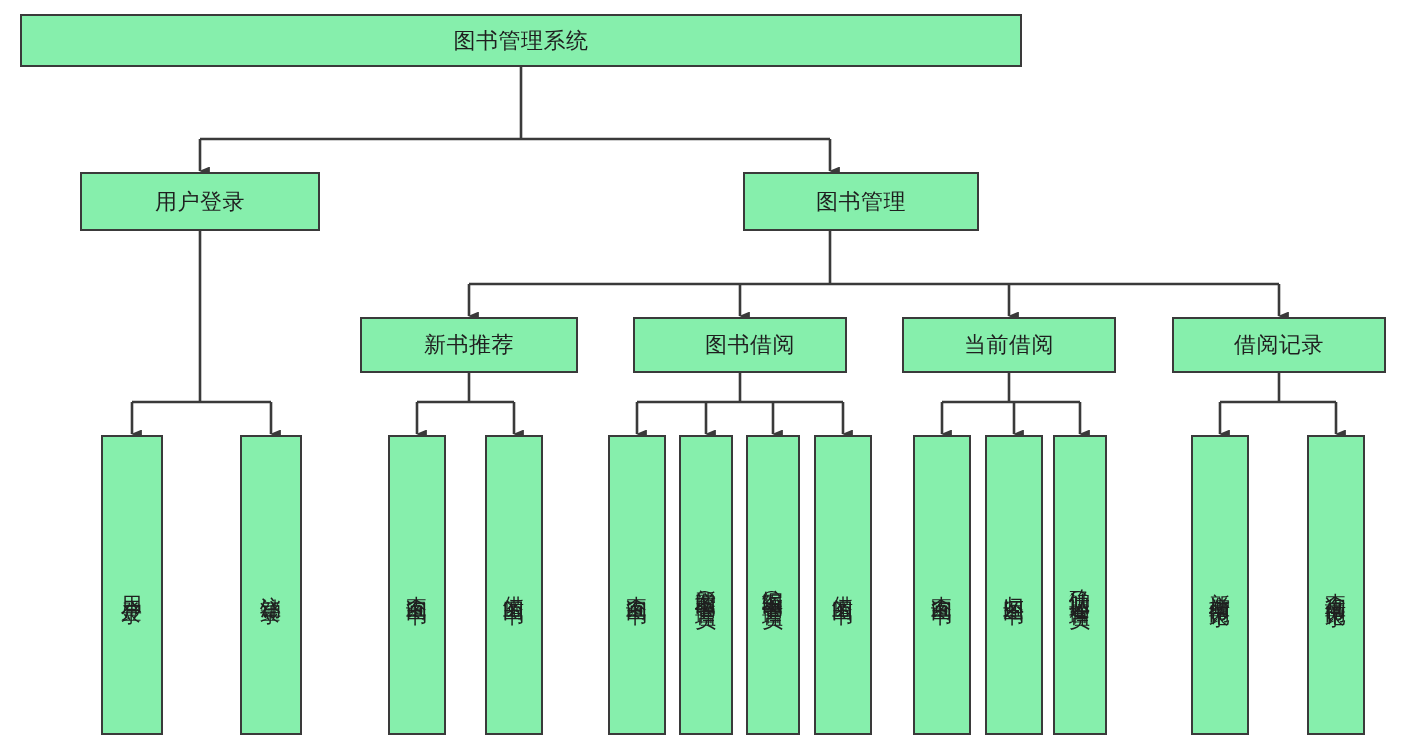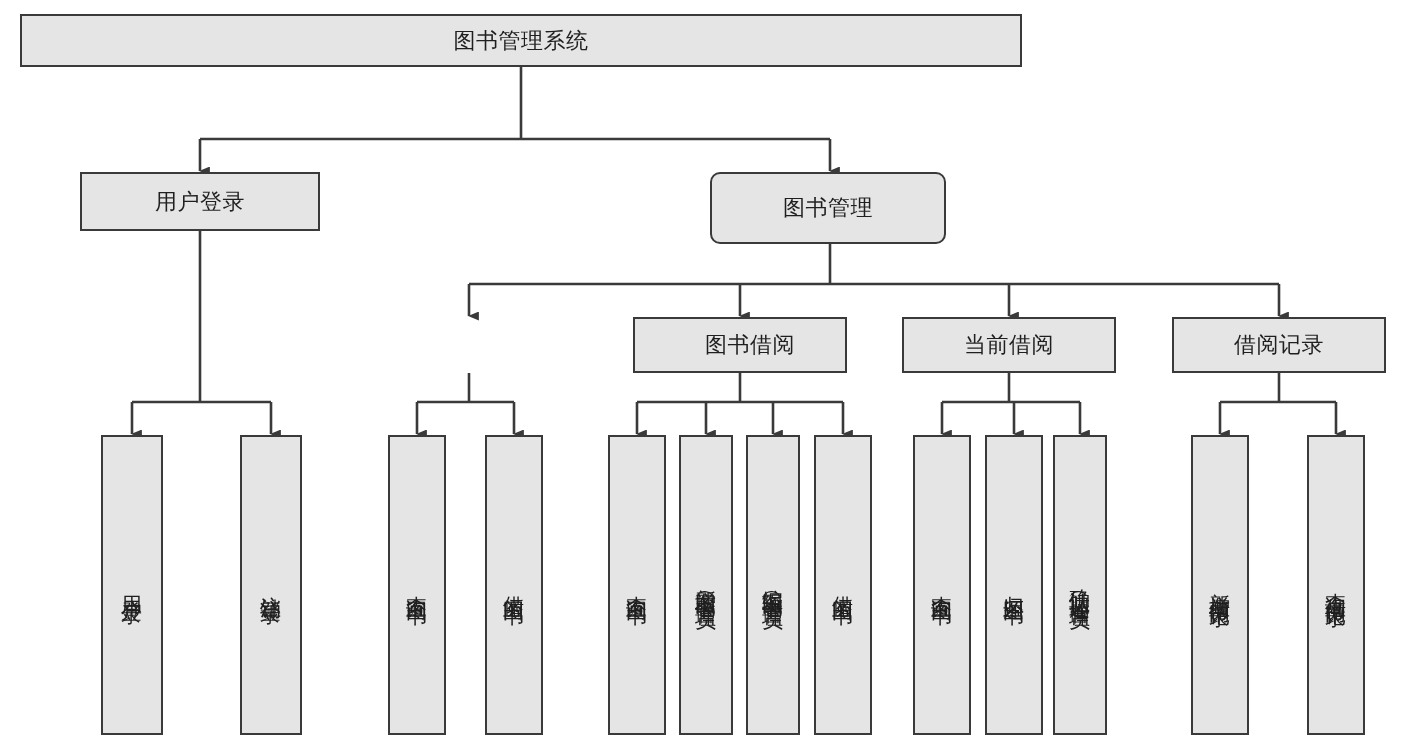"图书管理系统" .node { background: #e5e5e5 -> #86efac }
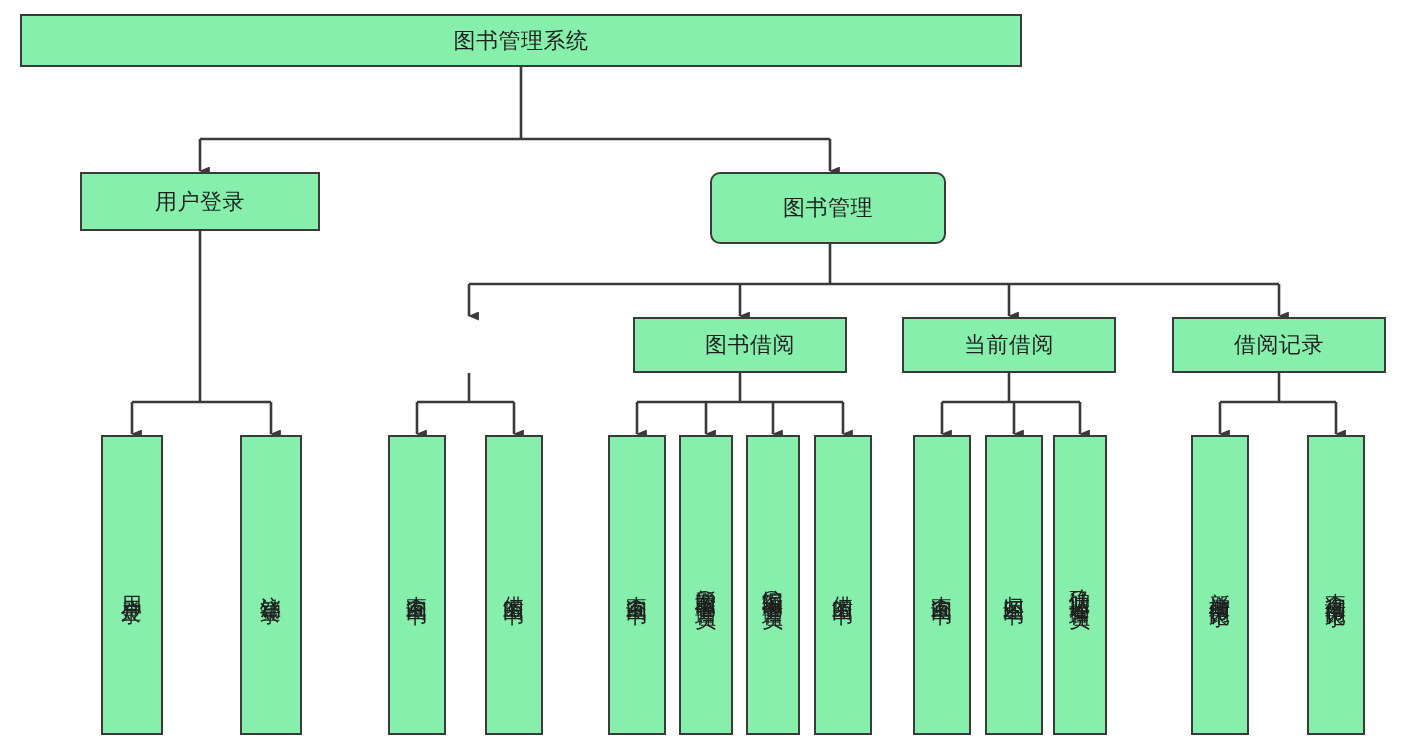"图书管理" div.node { border-radius: 10px -> none; height: 72px -> 59px; left: 710px -> 743px }
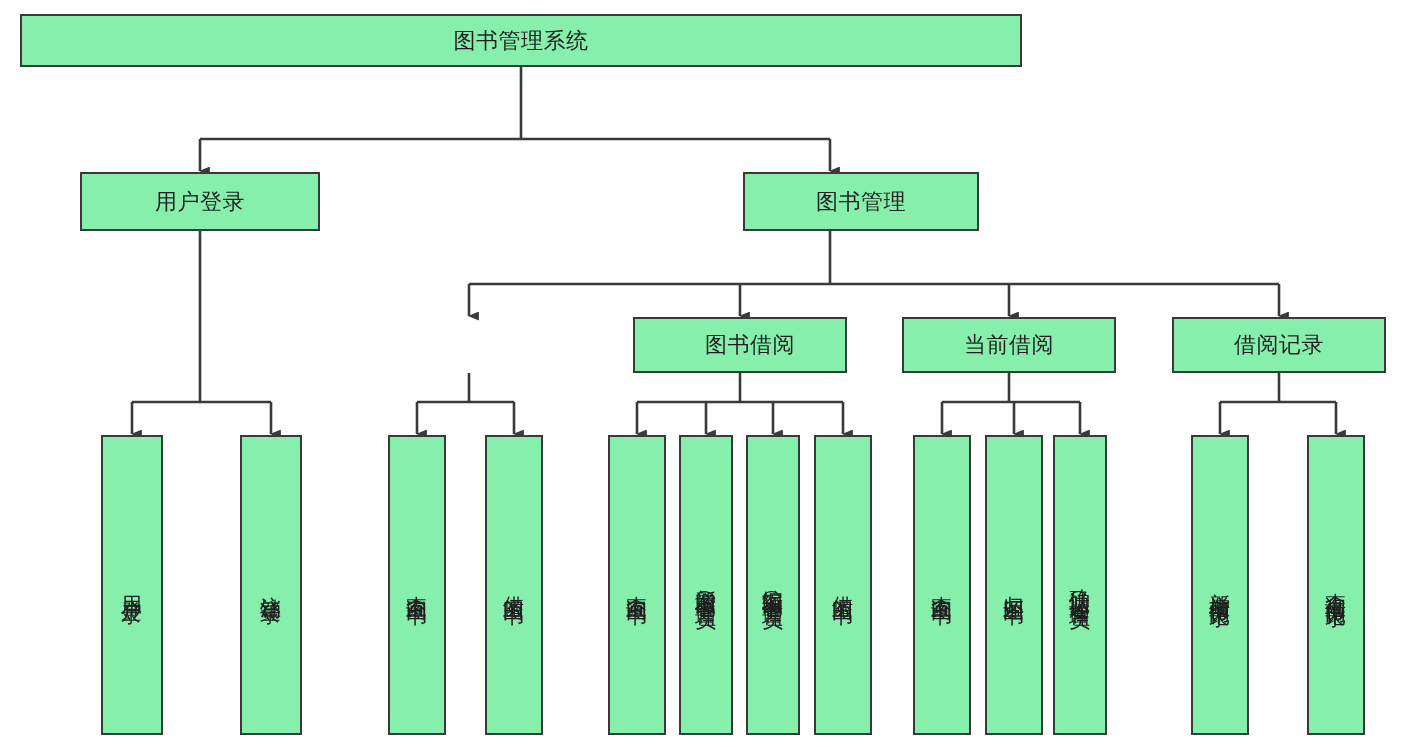"新书推荐" div.node { html: none -> <div> <span>新书推荐</span> </div> }
